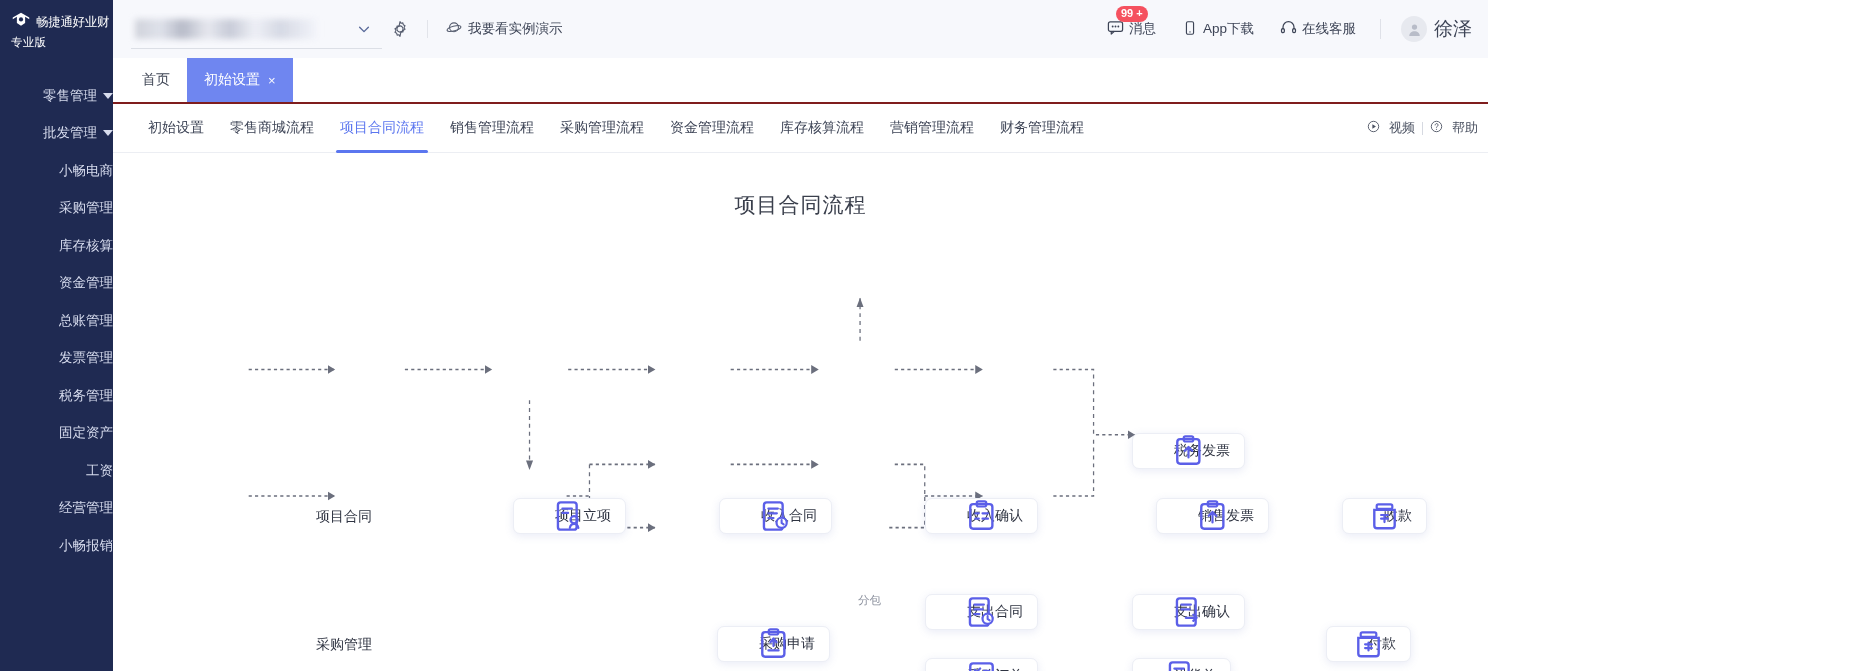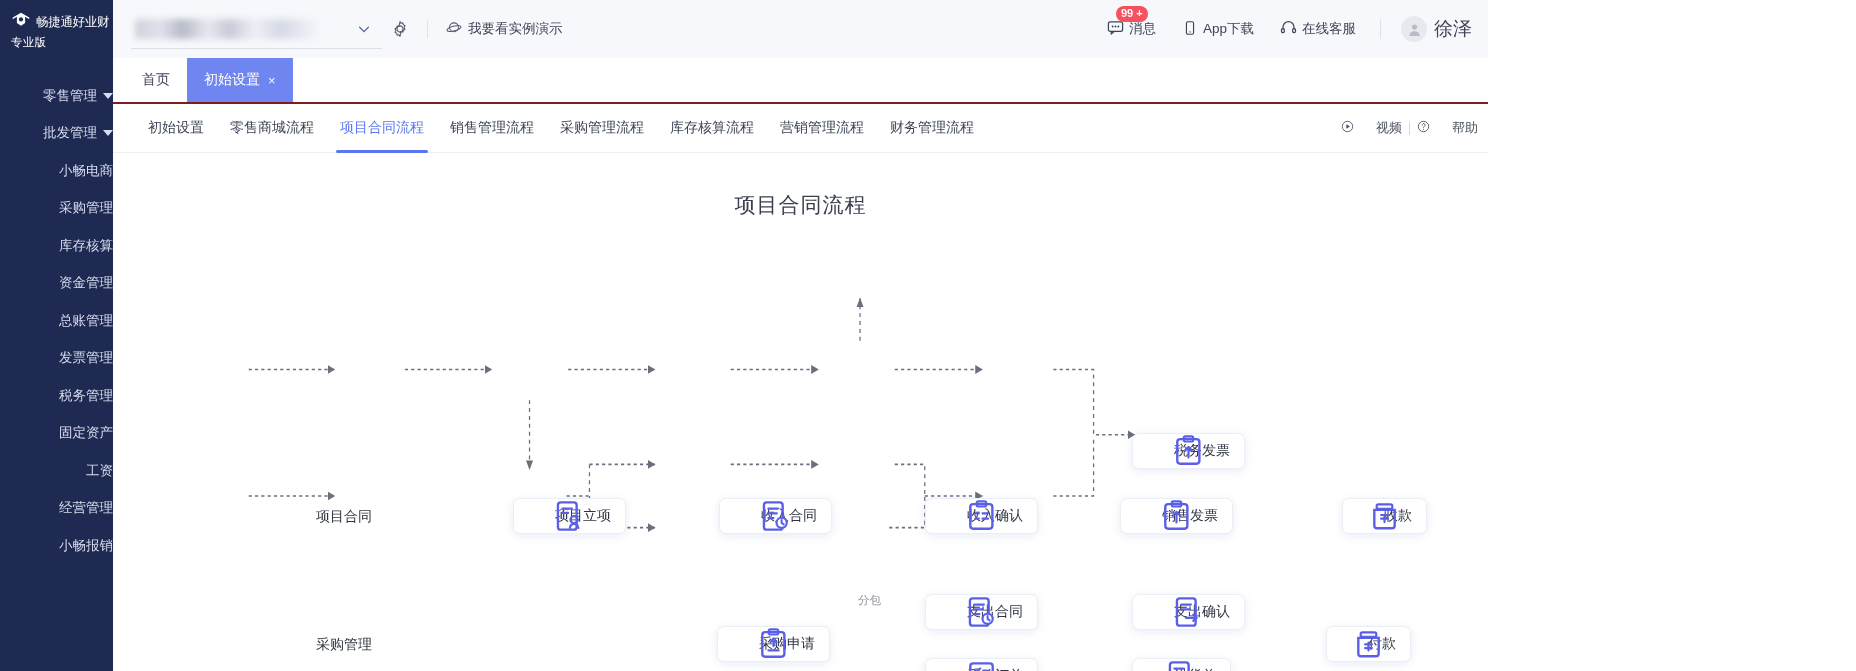"资金管理流程" div.stab { html: none -> <div> <span>资金管理流程</span> </div> }
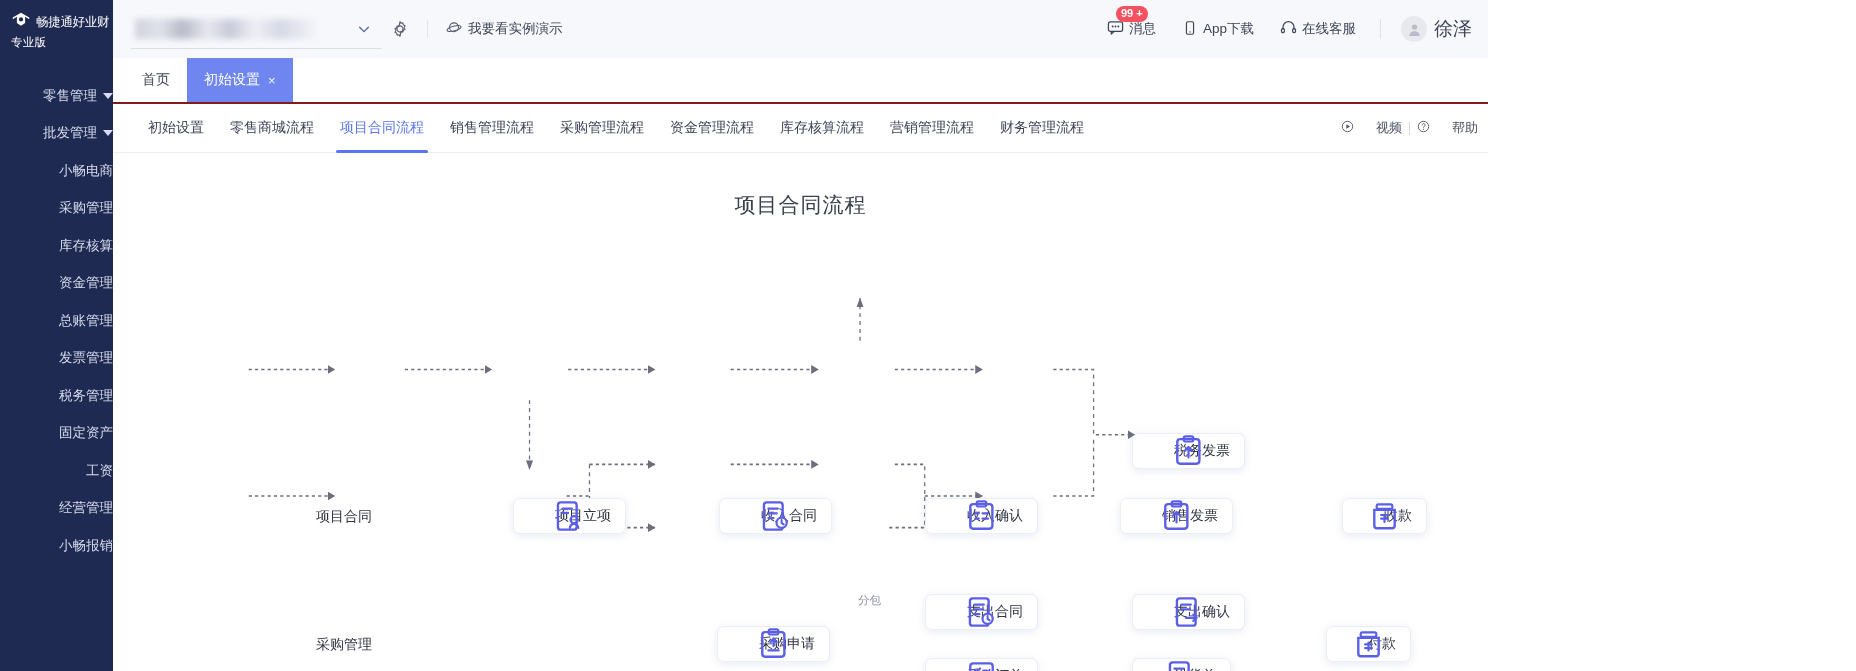"视频" .sr-item { gap: 22px -> 9px }
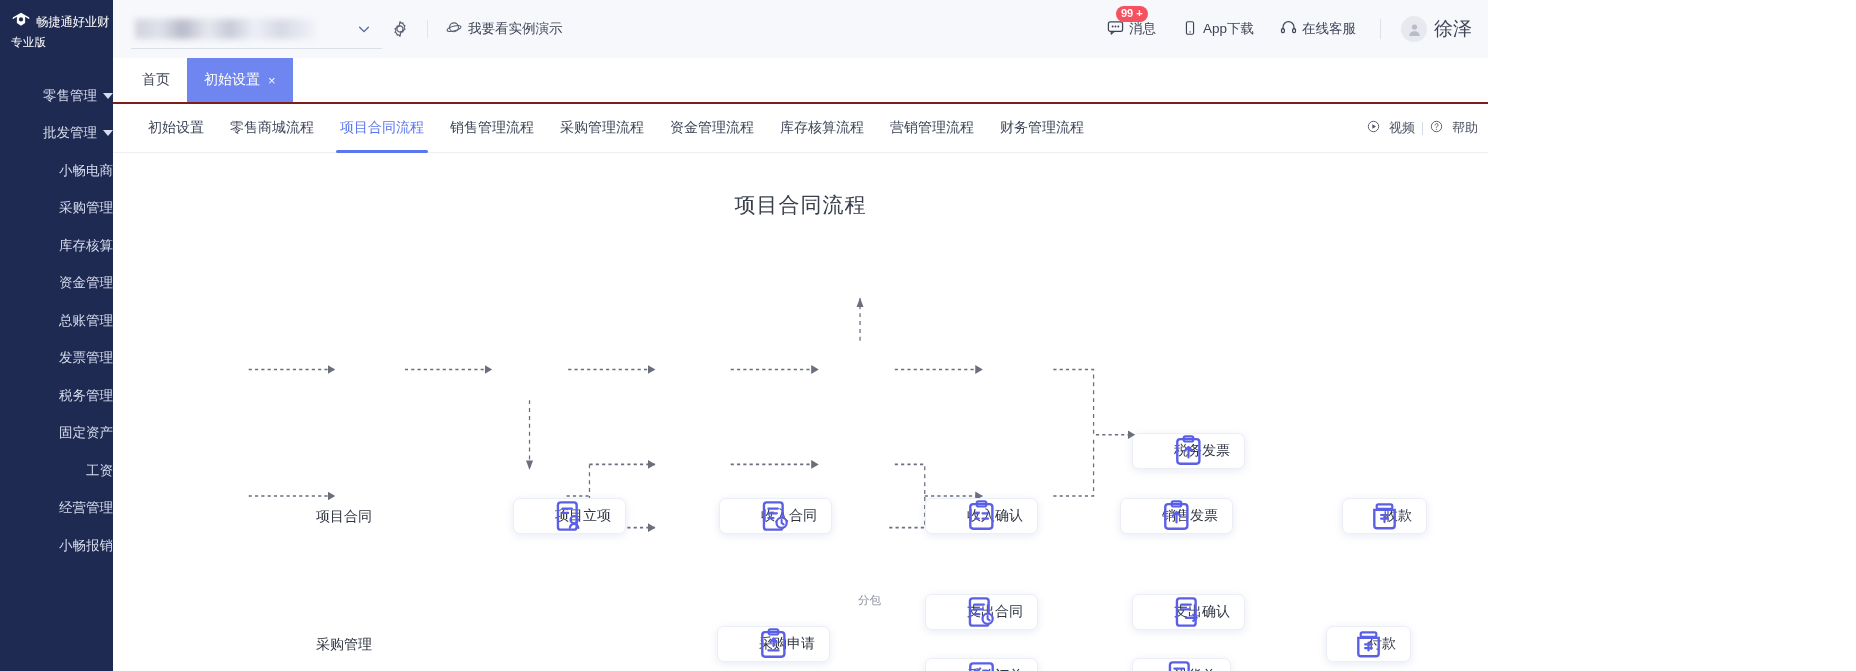"销售发票" div.node { left: 1007px -> 1043px }
